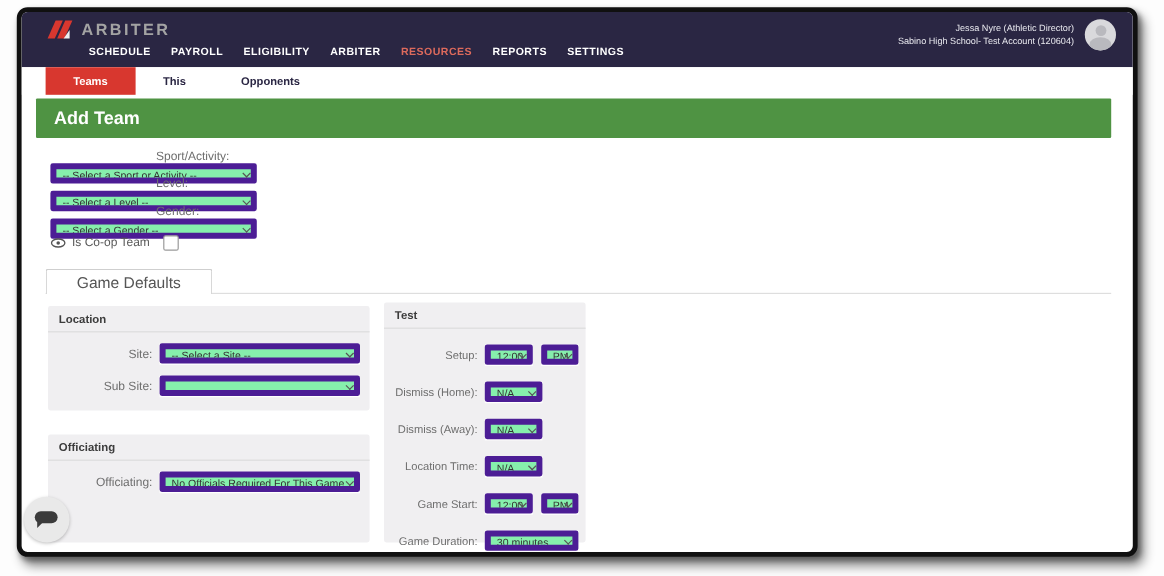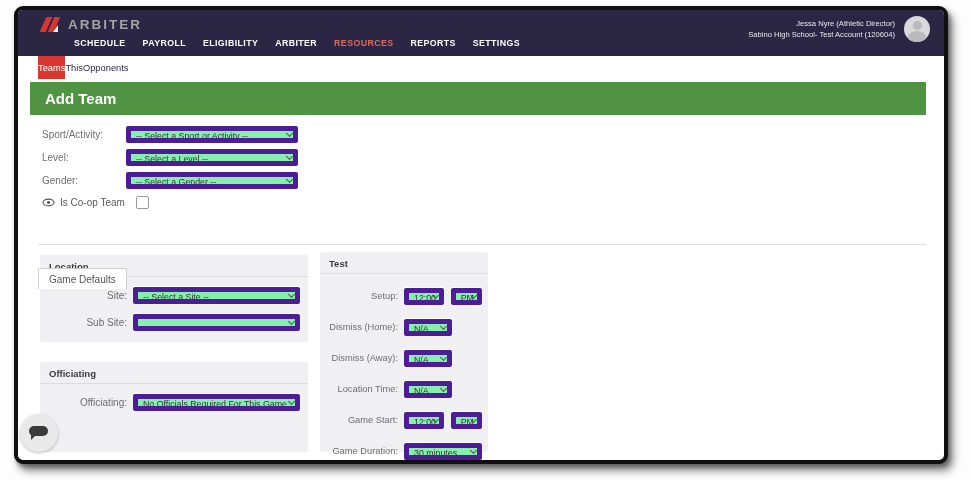"Teams" .tab { font-weight: normal -> bold; padding: 0 0 -> 0 23px }
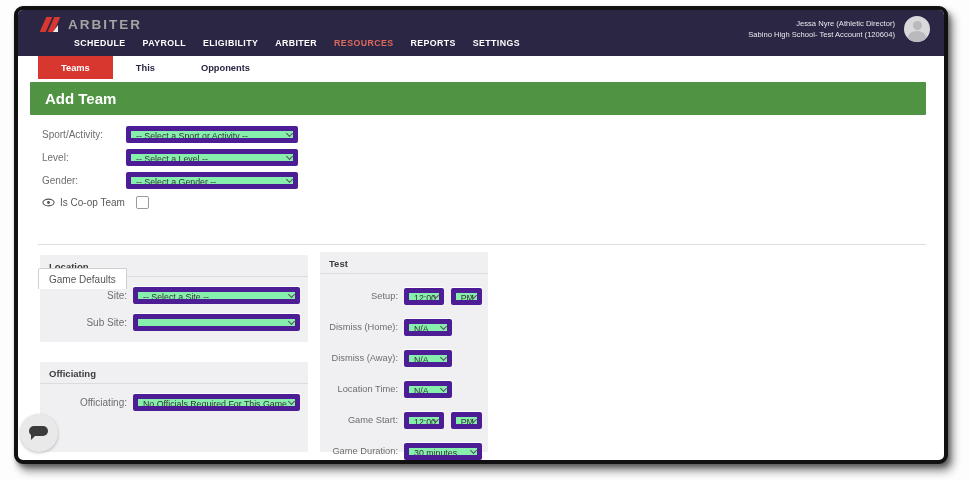"Sport/Activity:" .frow { align-items: center -> flex-end; flex-direction: none -> column }
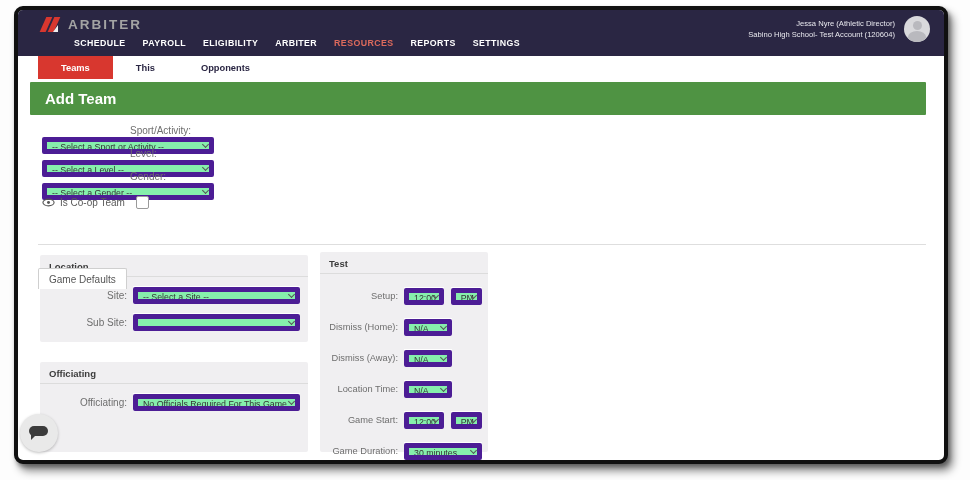"Game Defaults" .gd-tab { font-size: 10px -> 13px; margin-top: 44px -> none; padding: 0 10px -> 0 25px }
